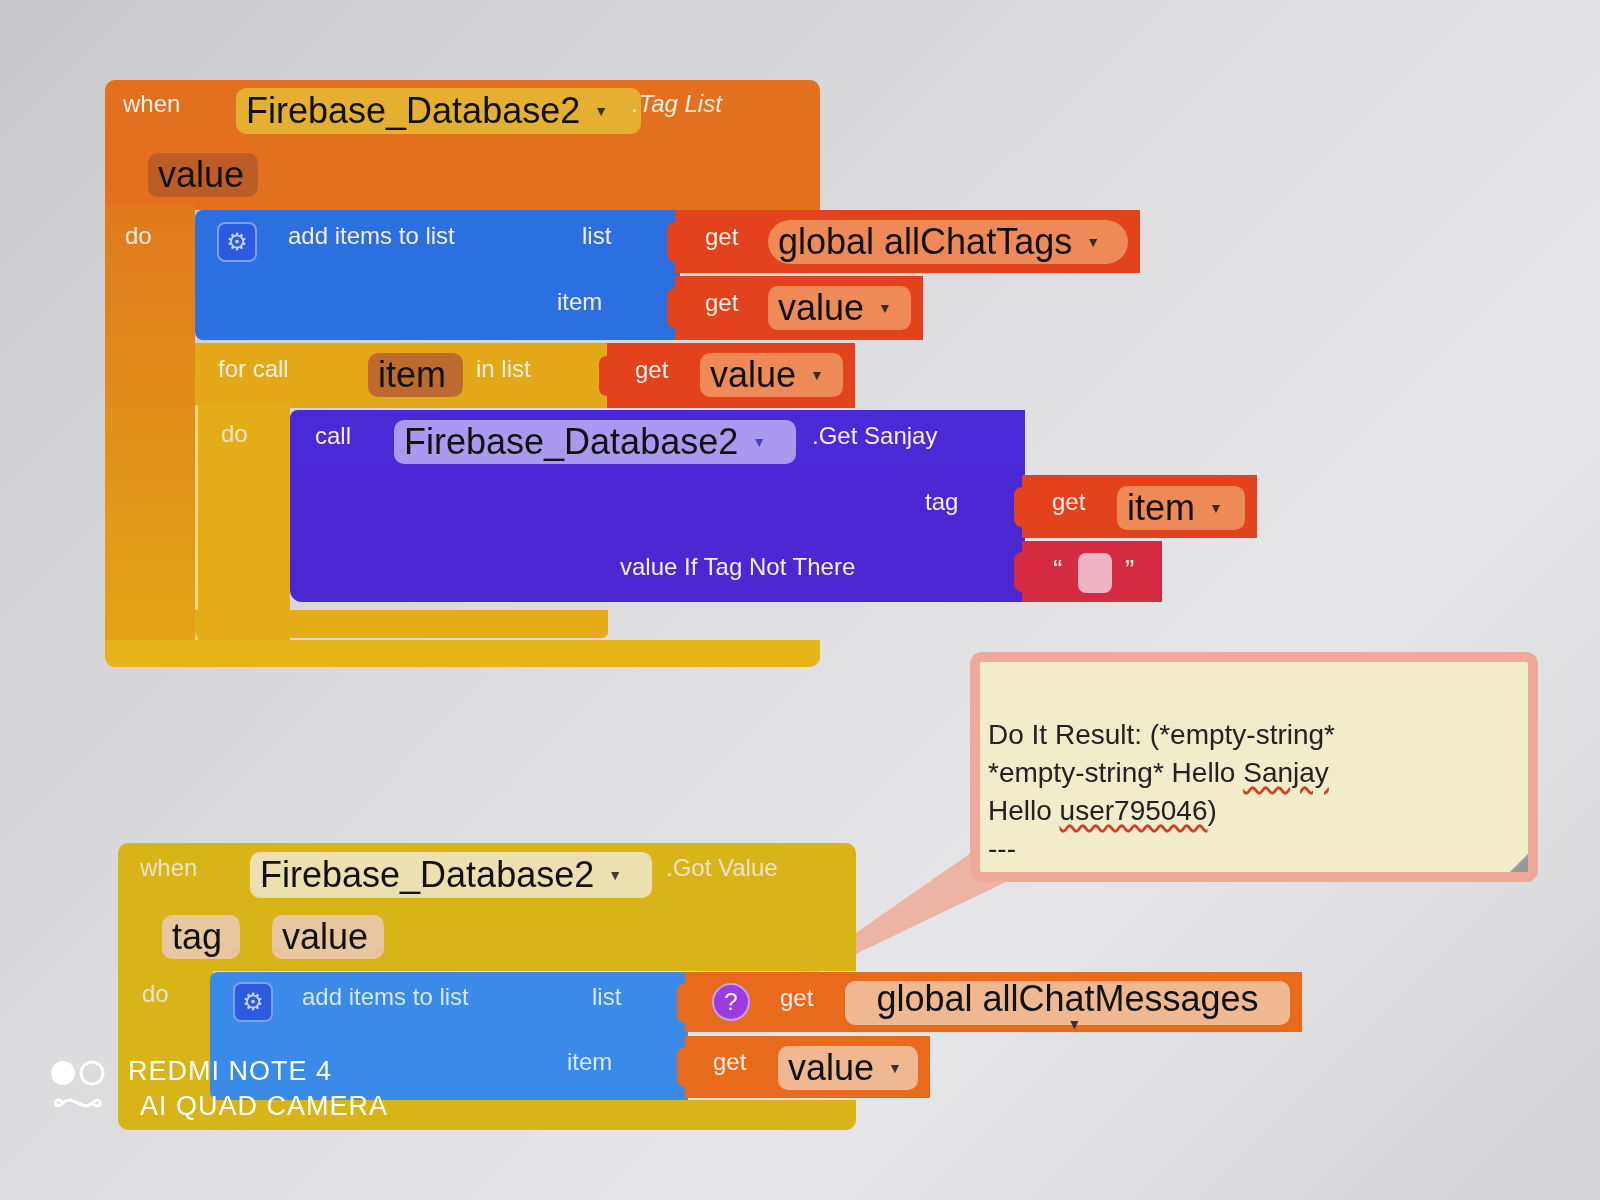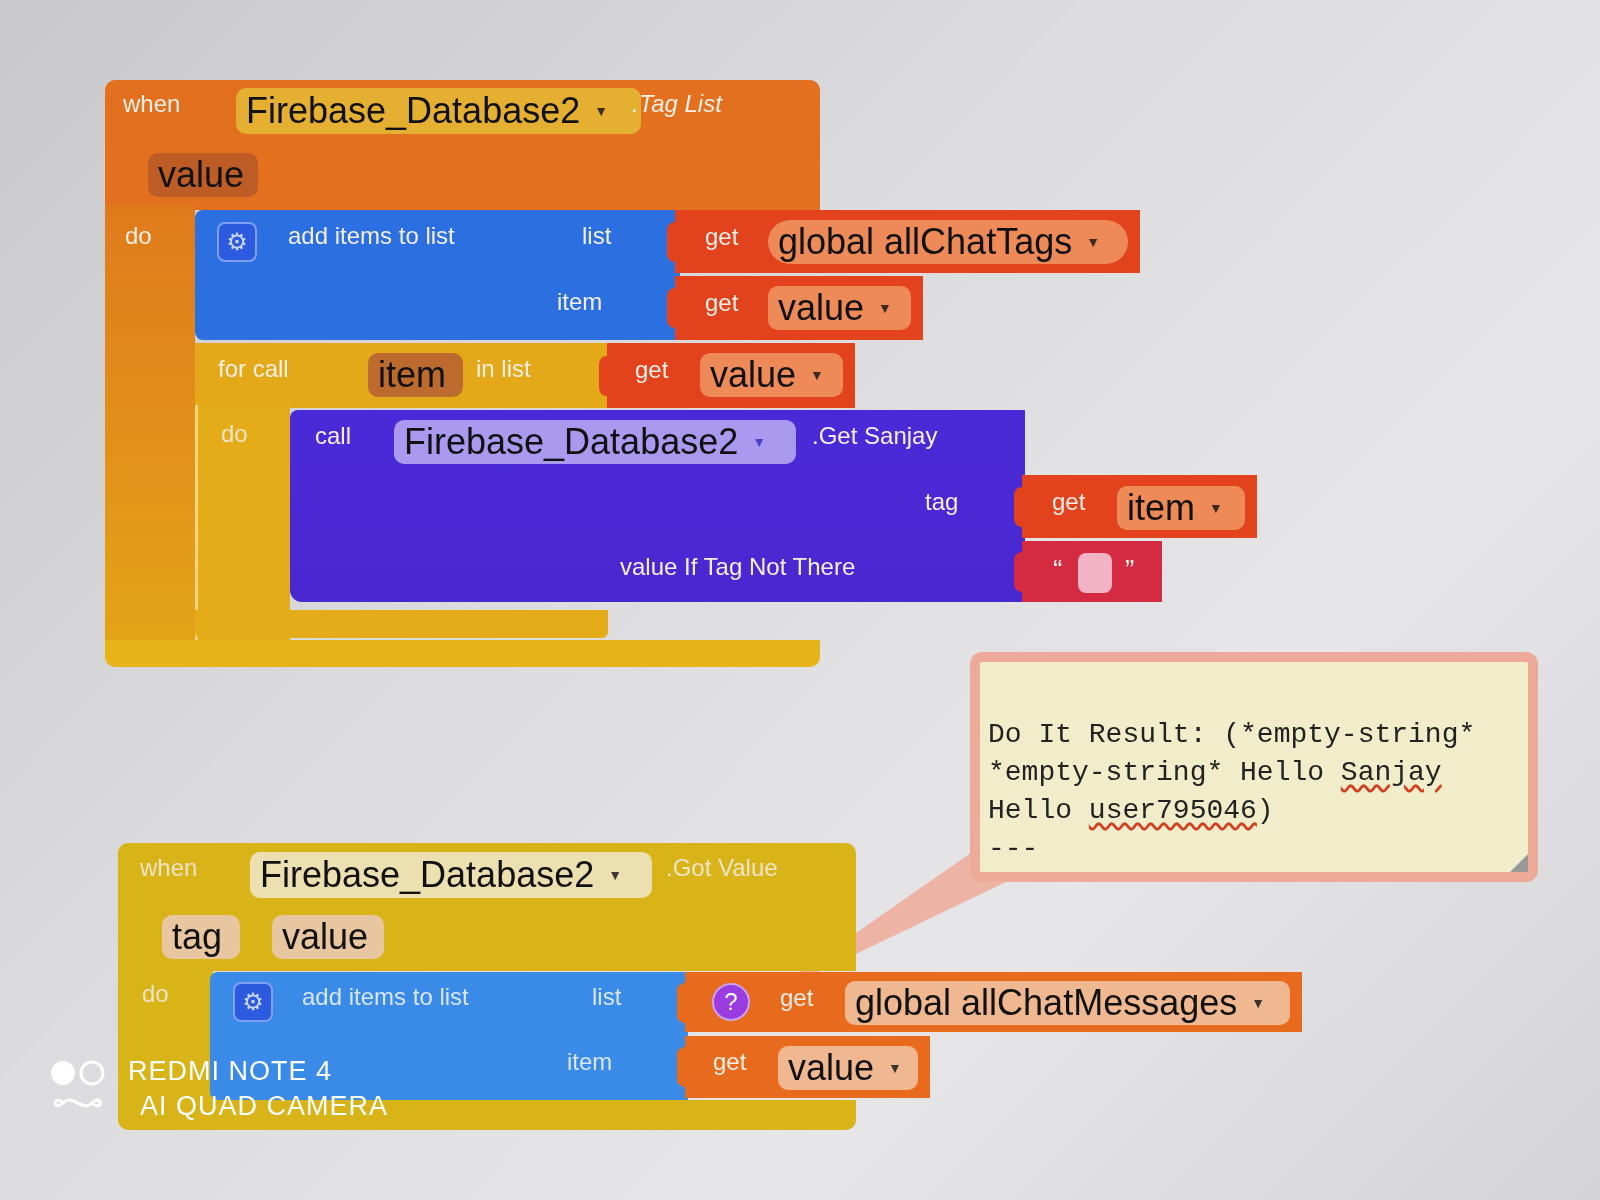"Do It Result: (*empty-string*" .mono { font-family: Liberation Mono, monospace -> Liberation Sans, sans-serif }
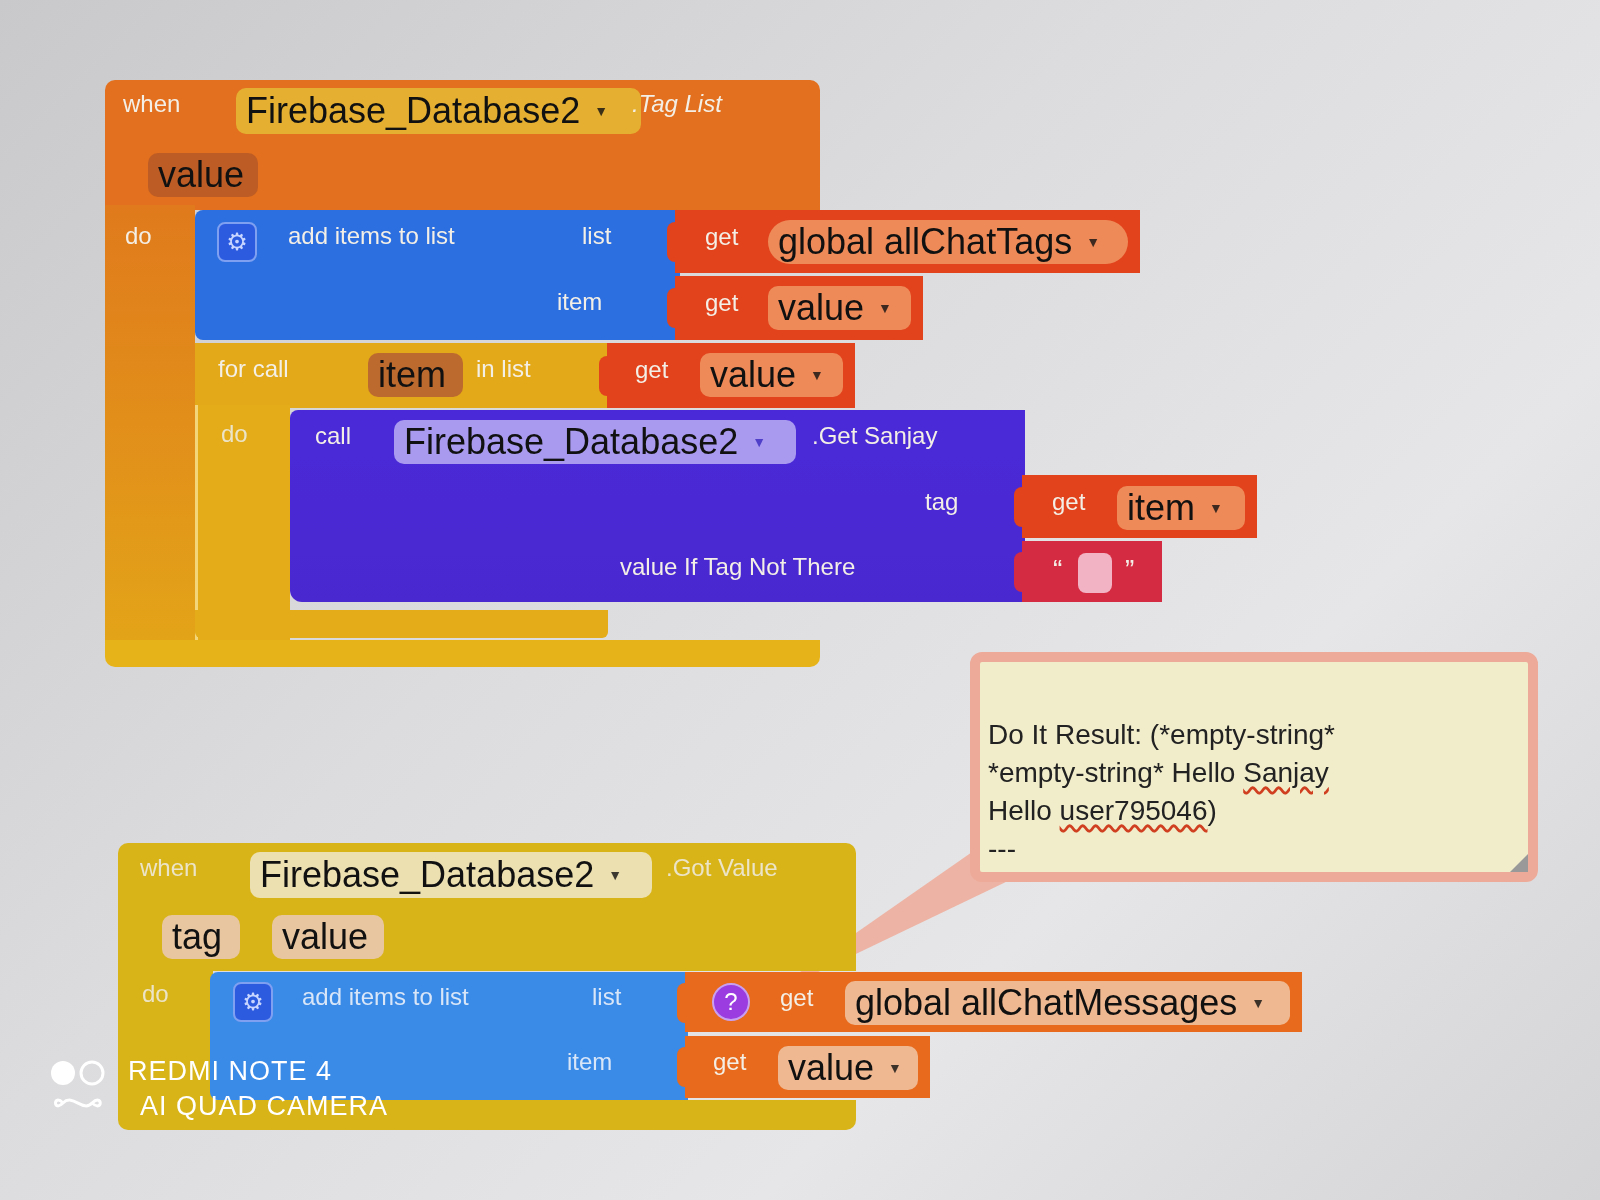"global allChatMessages" div.pill { flex-direction: none -> column }
